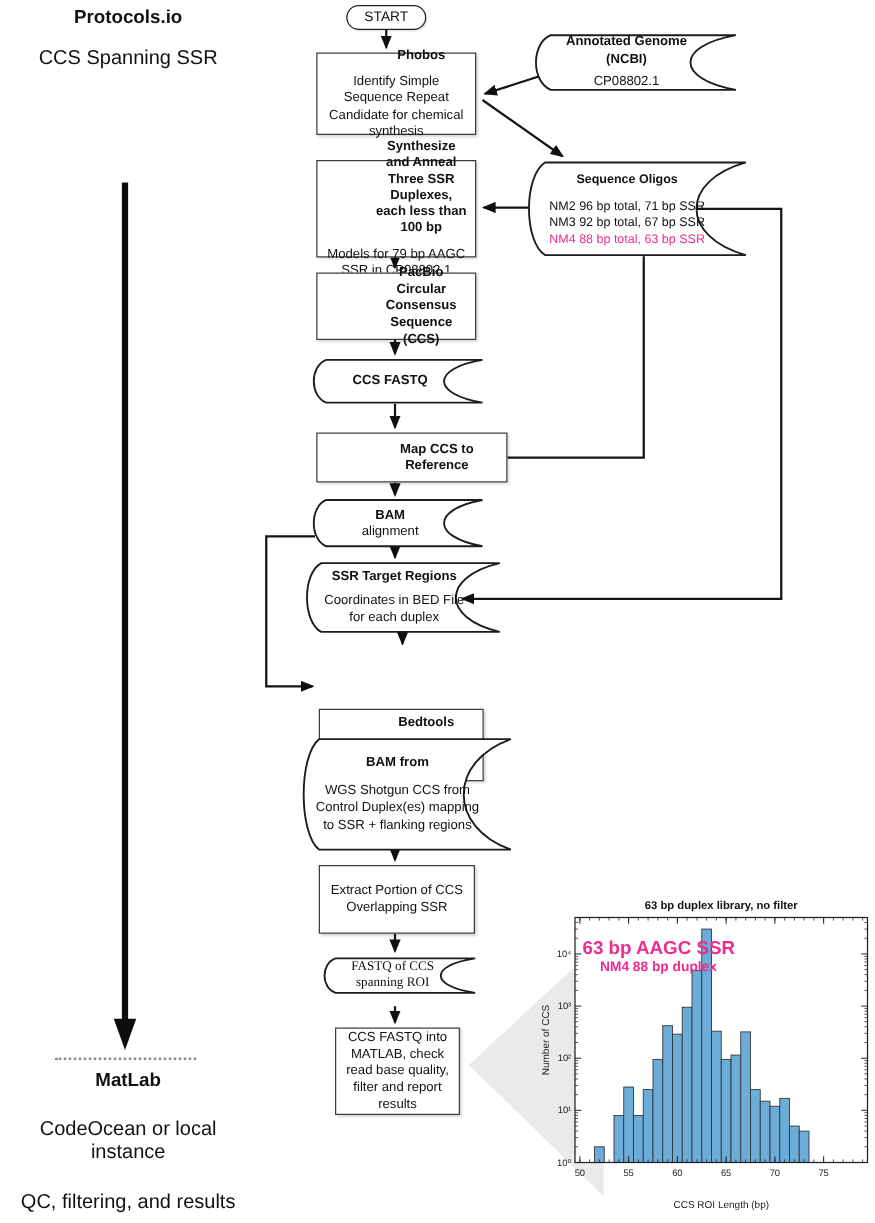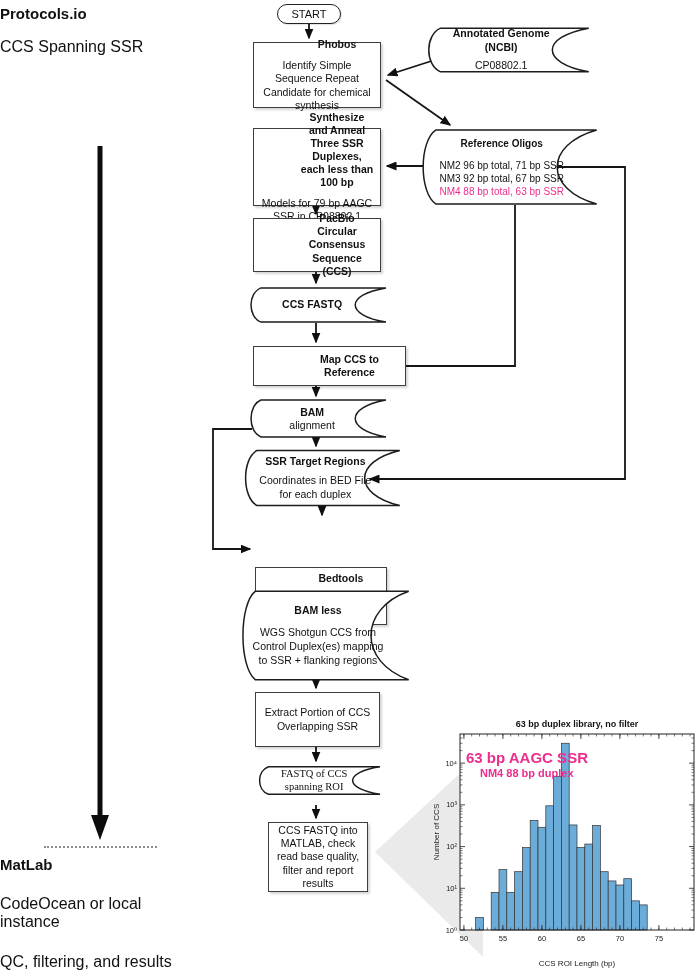"Protocols.io" .leftpanel { text-align: none -> center }
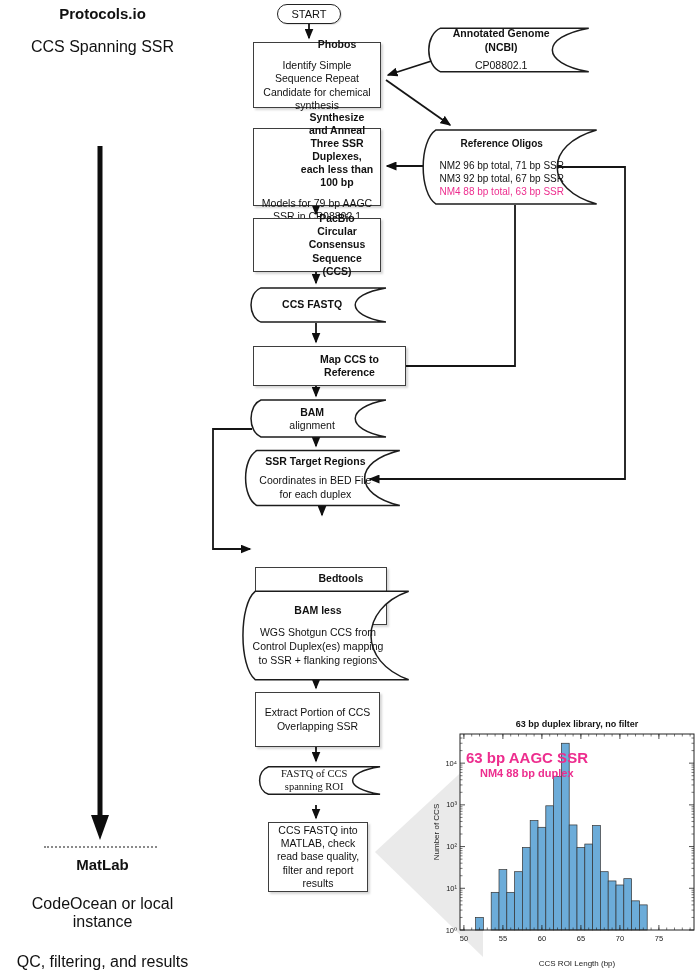"Reference Oligos" div.t { text: Reference -> Sequence }
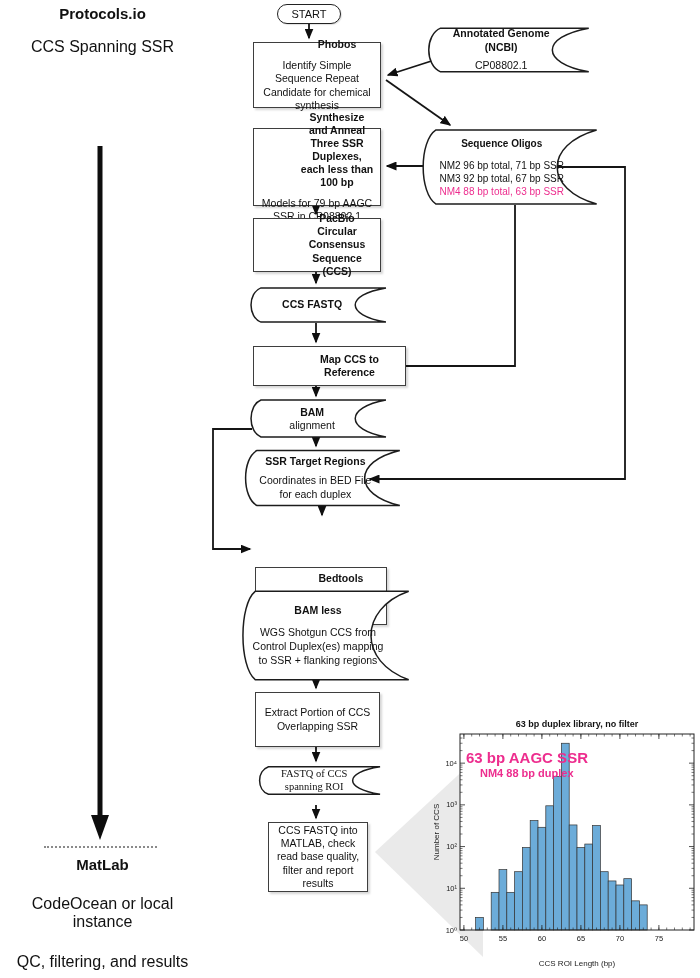"BAM less" div.t { text: less -> from }
